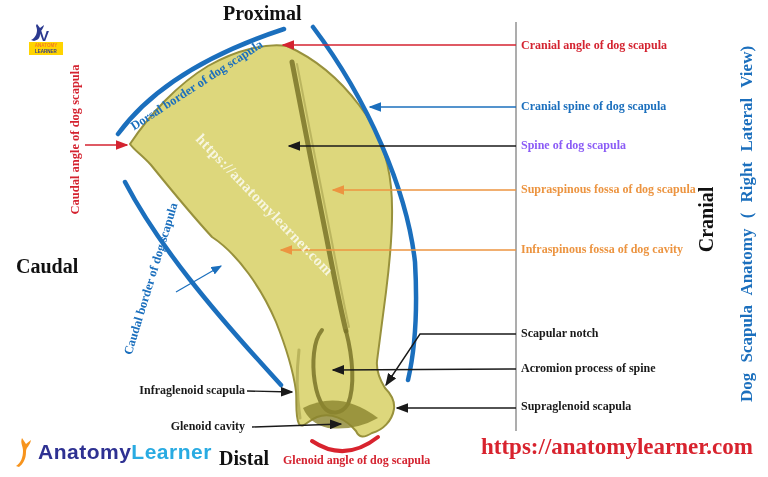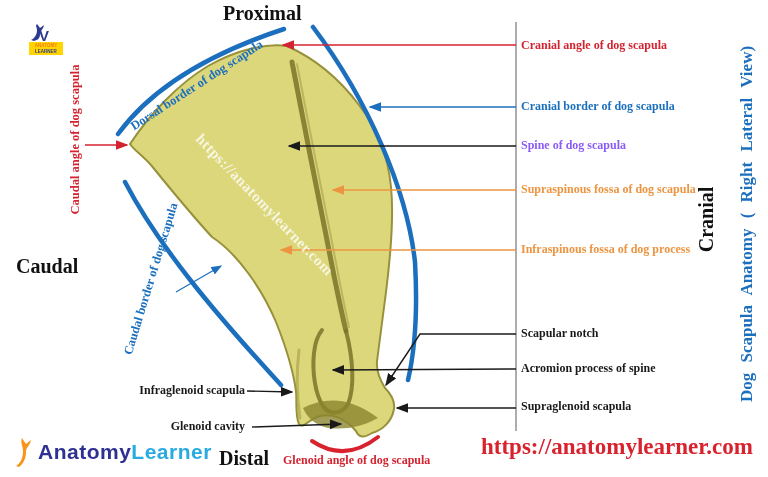"Cranial border of dog scapula" div.lbl { text: border -> spine }
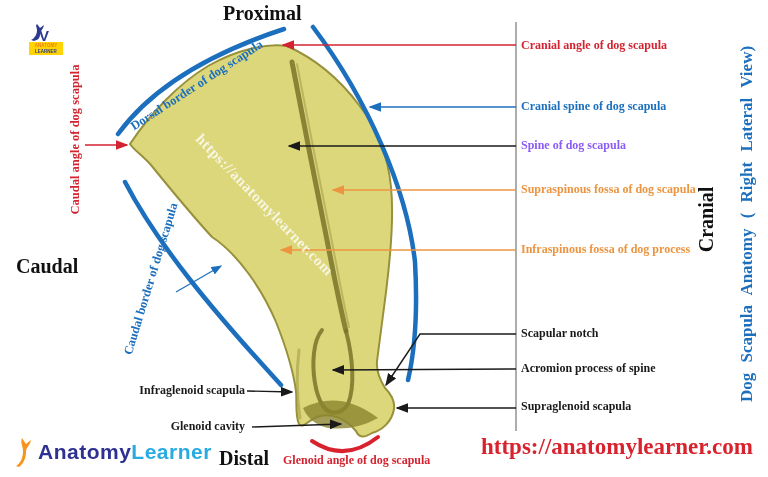"Infraspinous fossa of dog process" div.lbl { text: process -> cavity }
